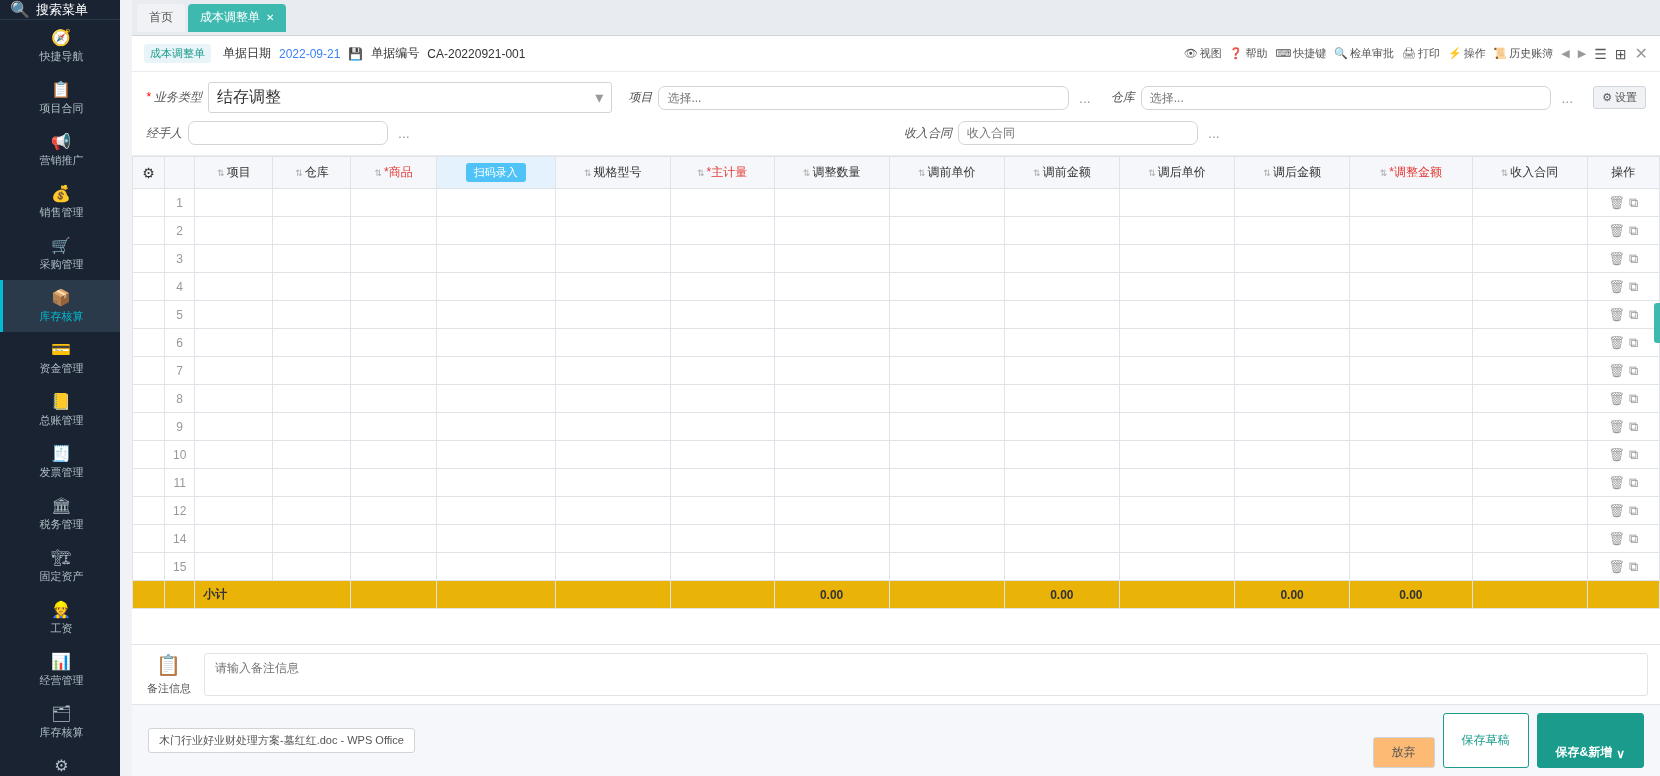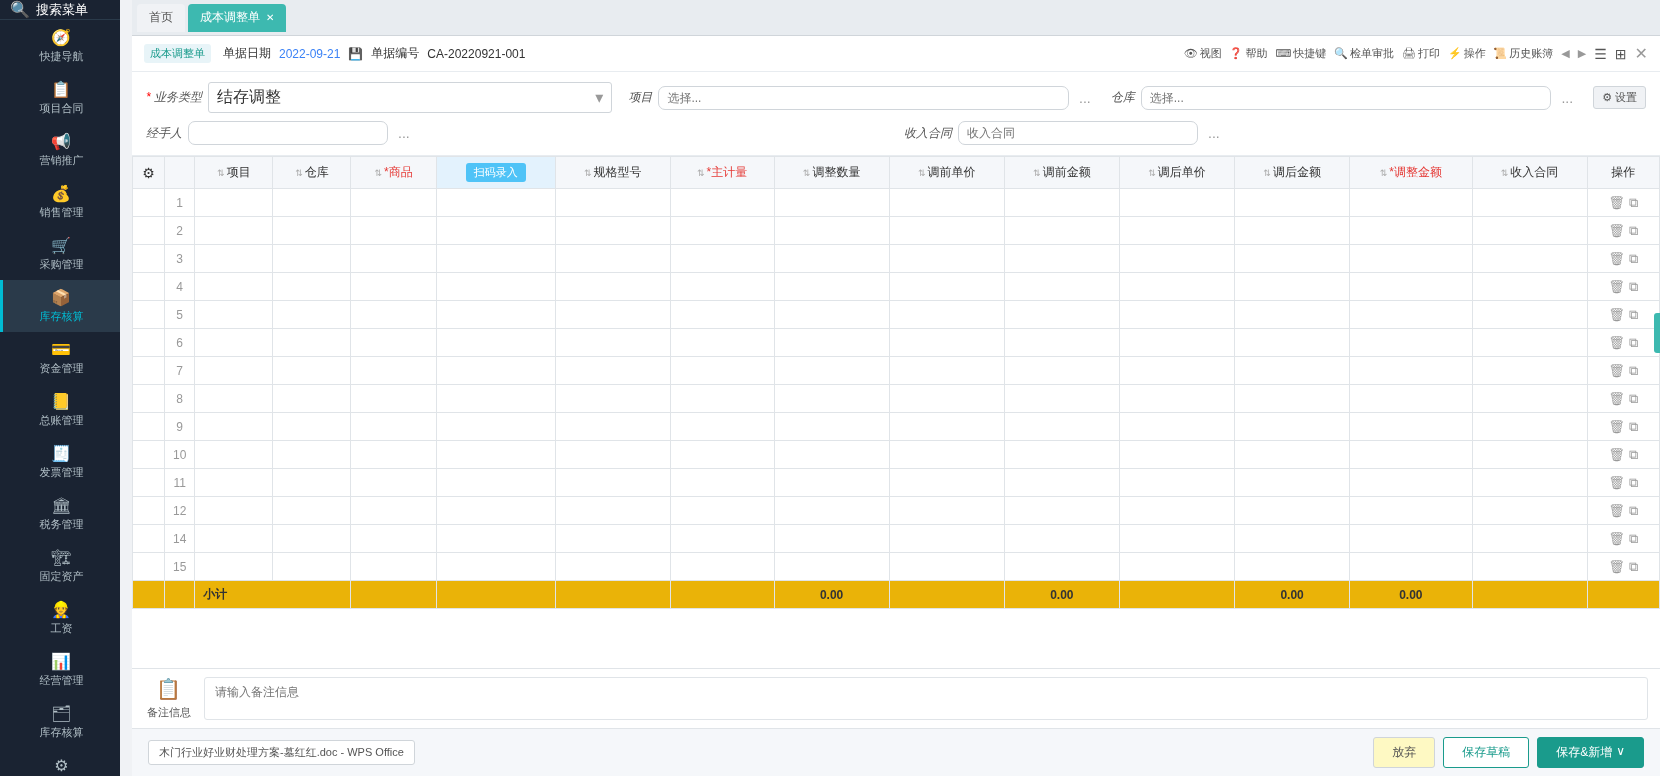"放弃" .btn-abandon { background: #fef9c3 -> #fdba74; margin-top: none -> 24px }
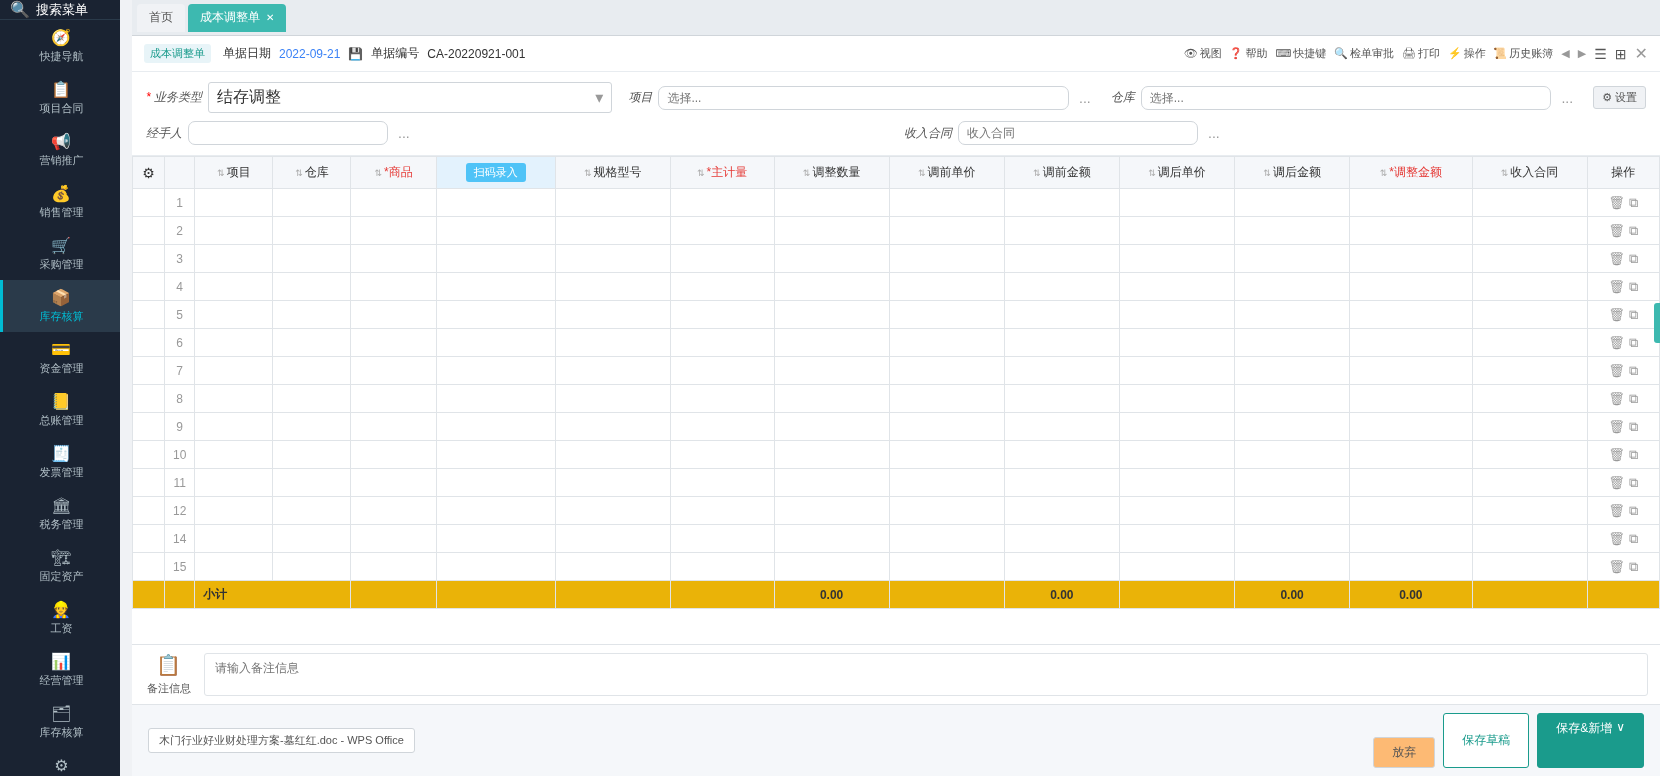"保存&新增" .btn-save-new { align-items: flex-start -> flex-end; font-weight: none -> bold }
